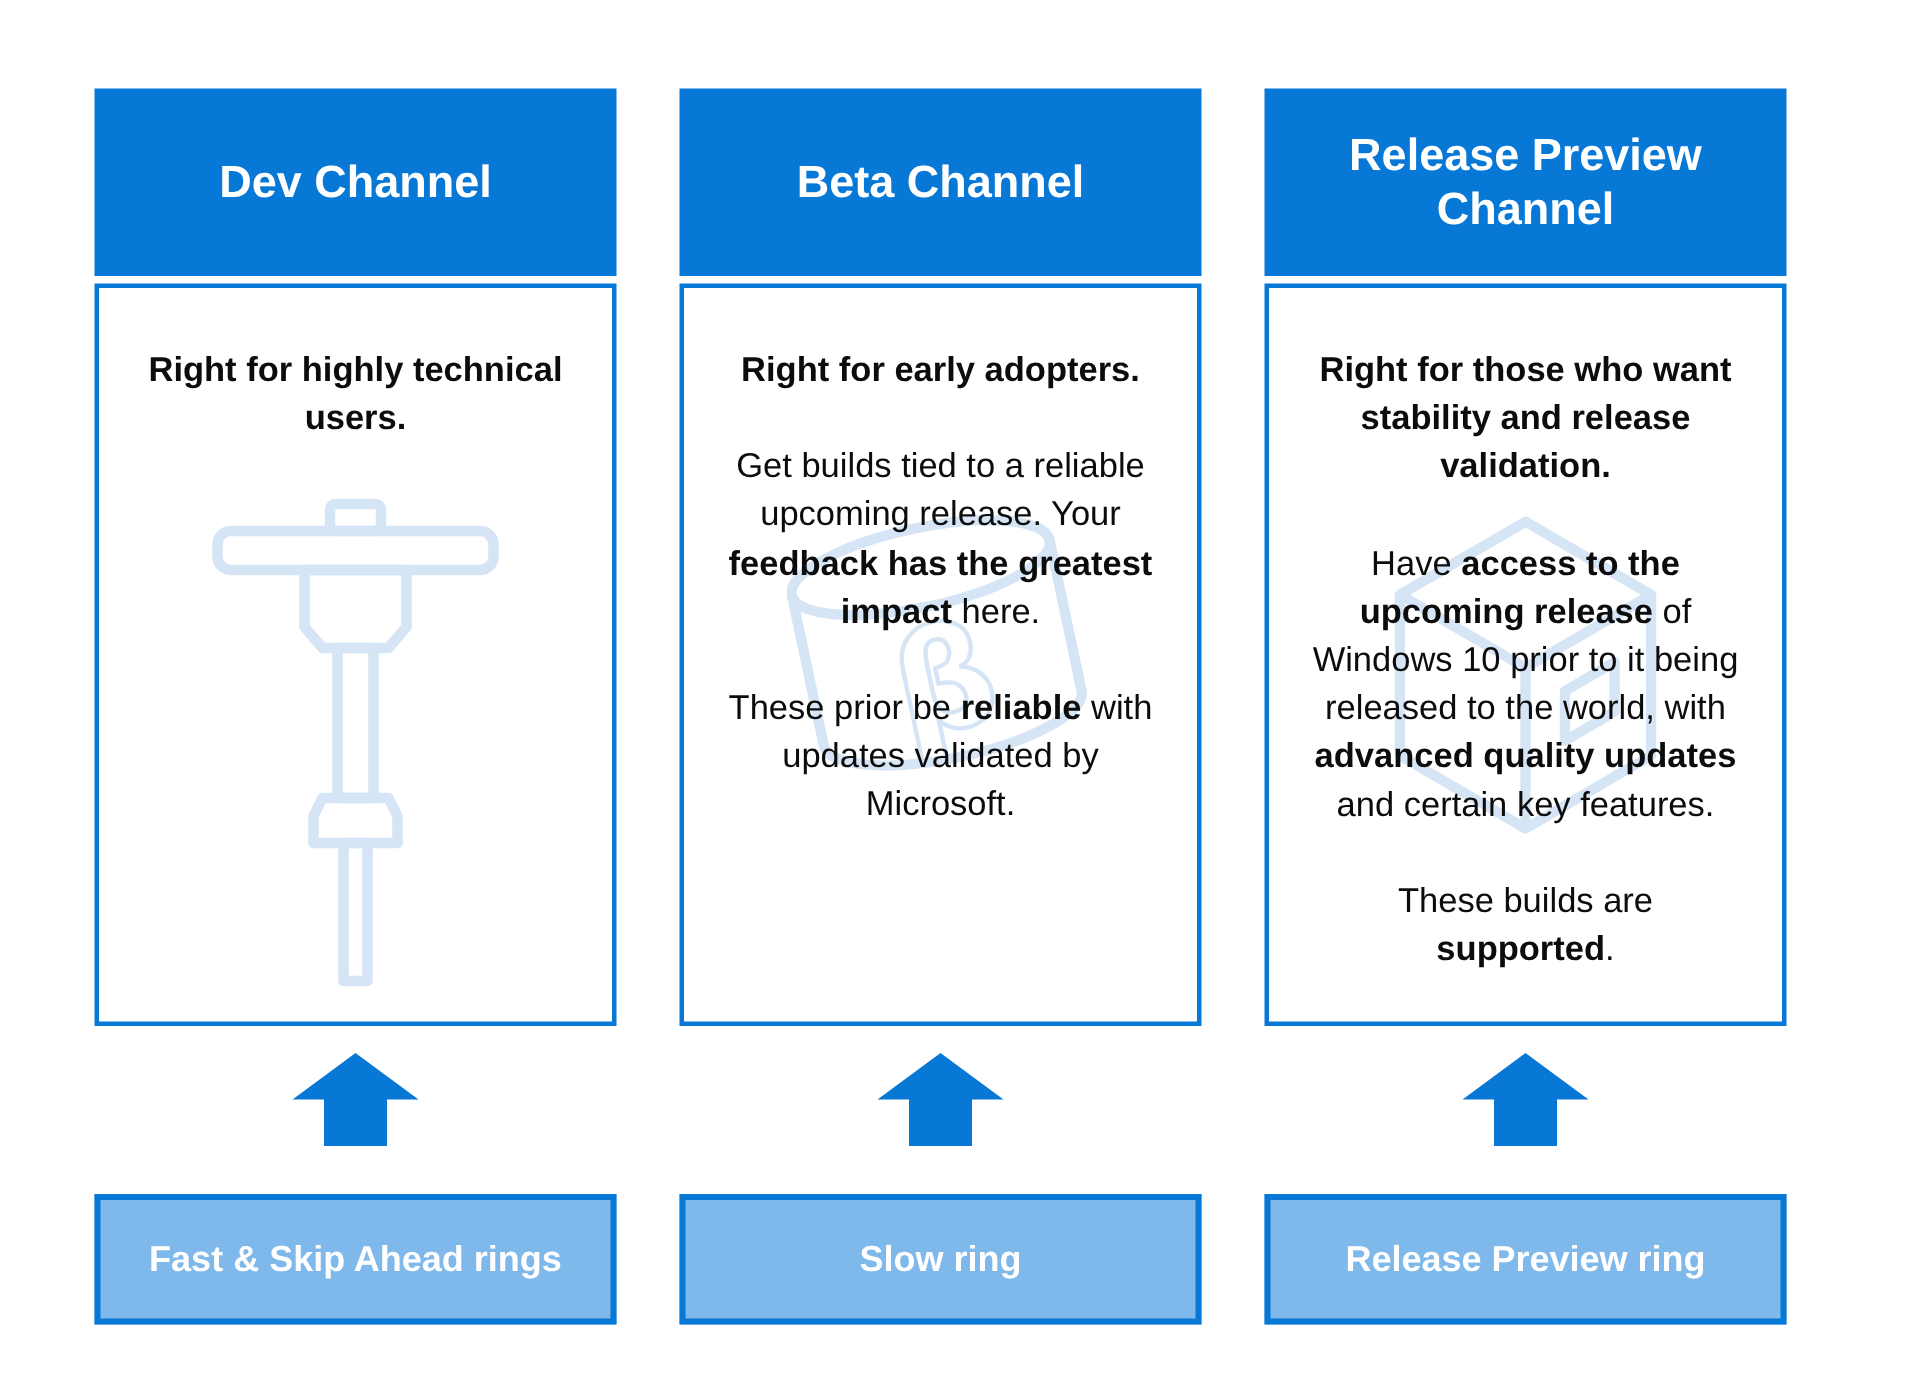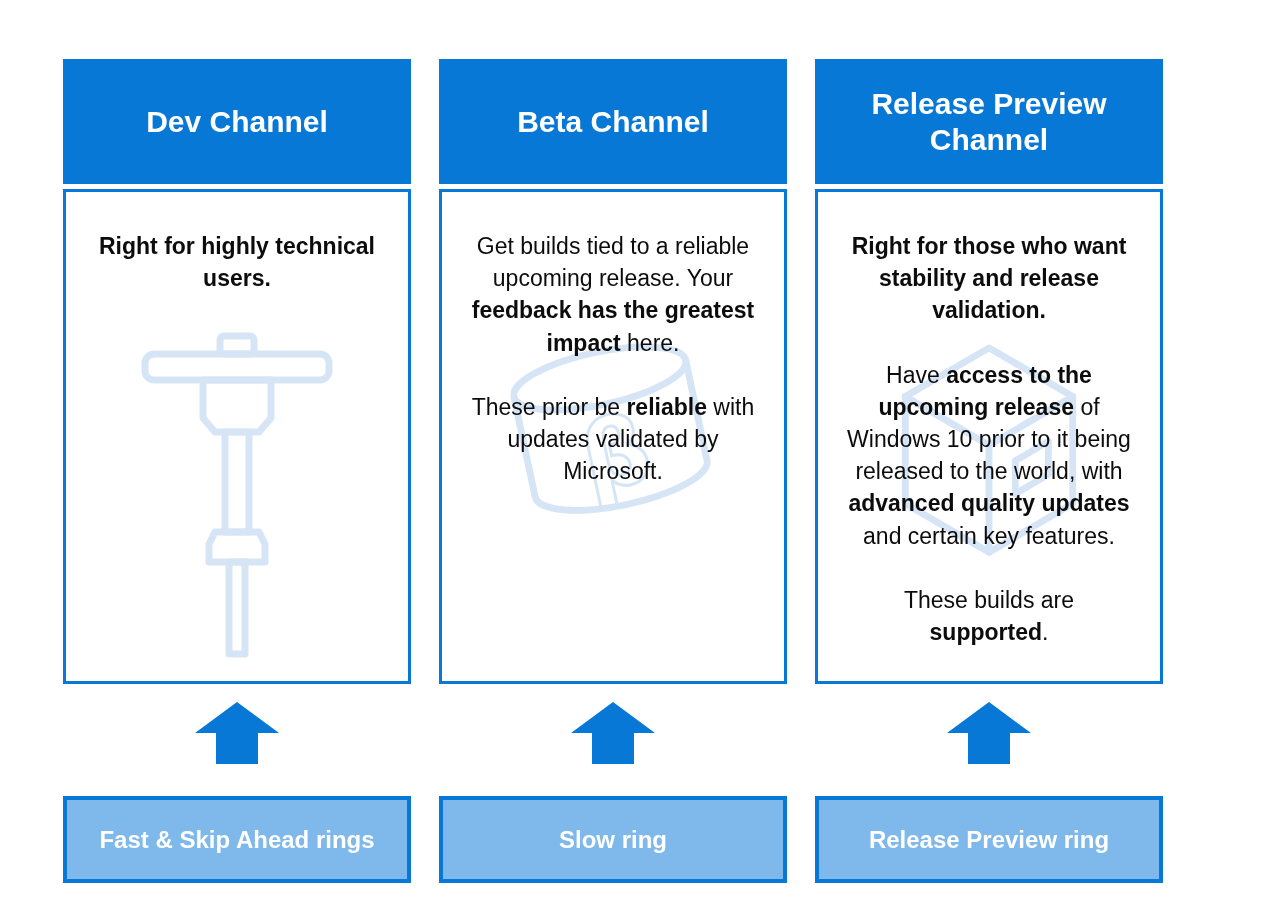"Dev Channel" .cols { gap: 28px -> 42px }
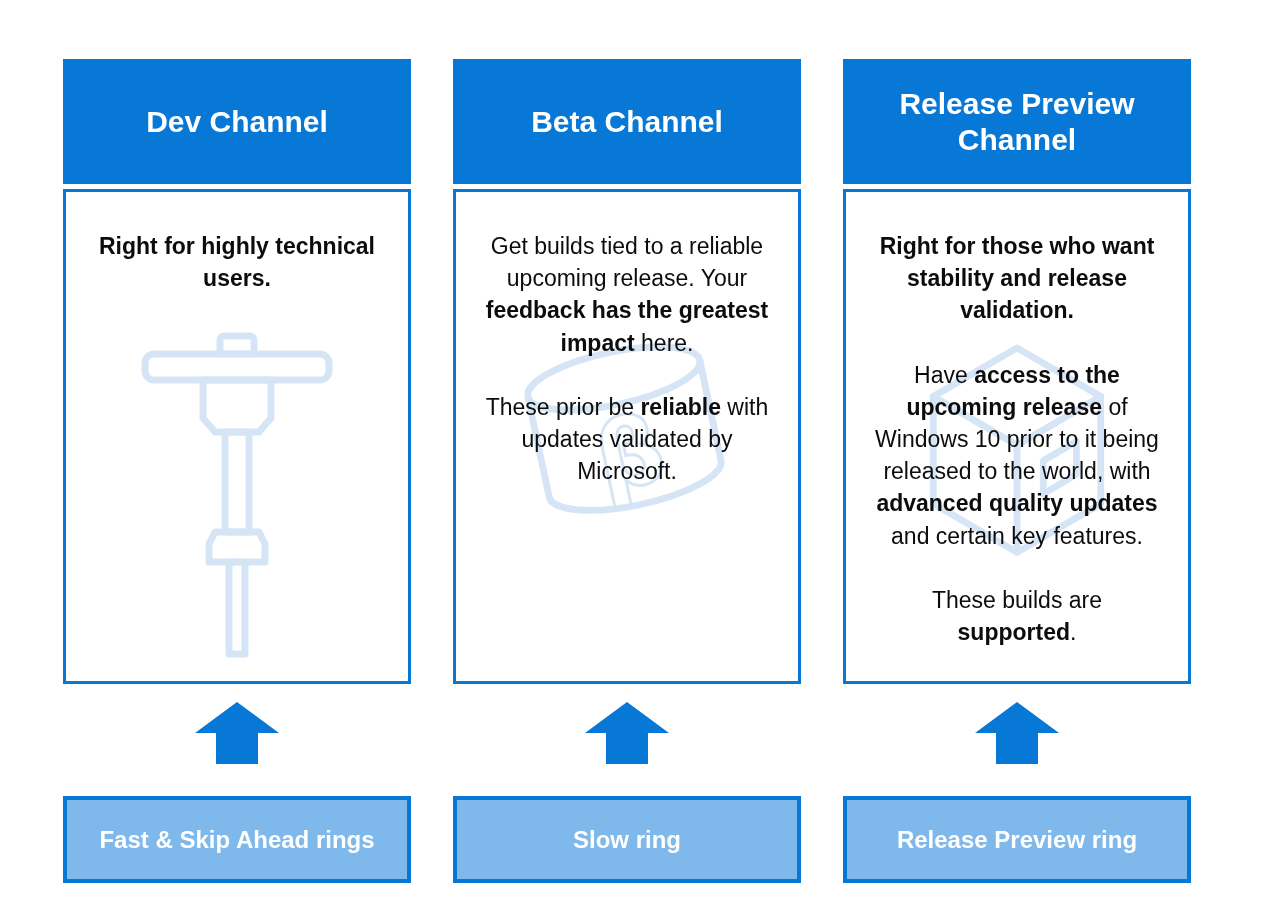"Right for early adopters." p { html: none -> <p><span>Right for early adopters.</span></p> }
